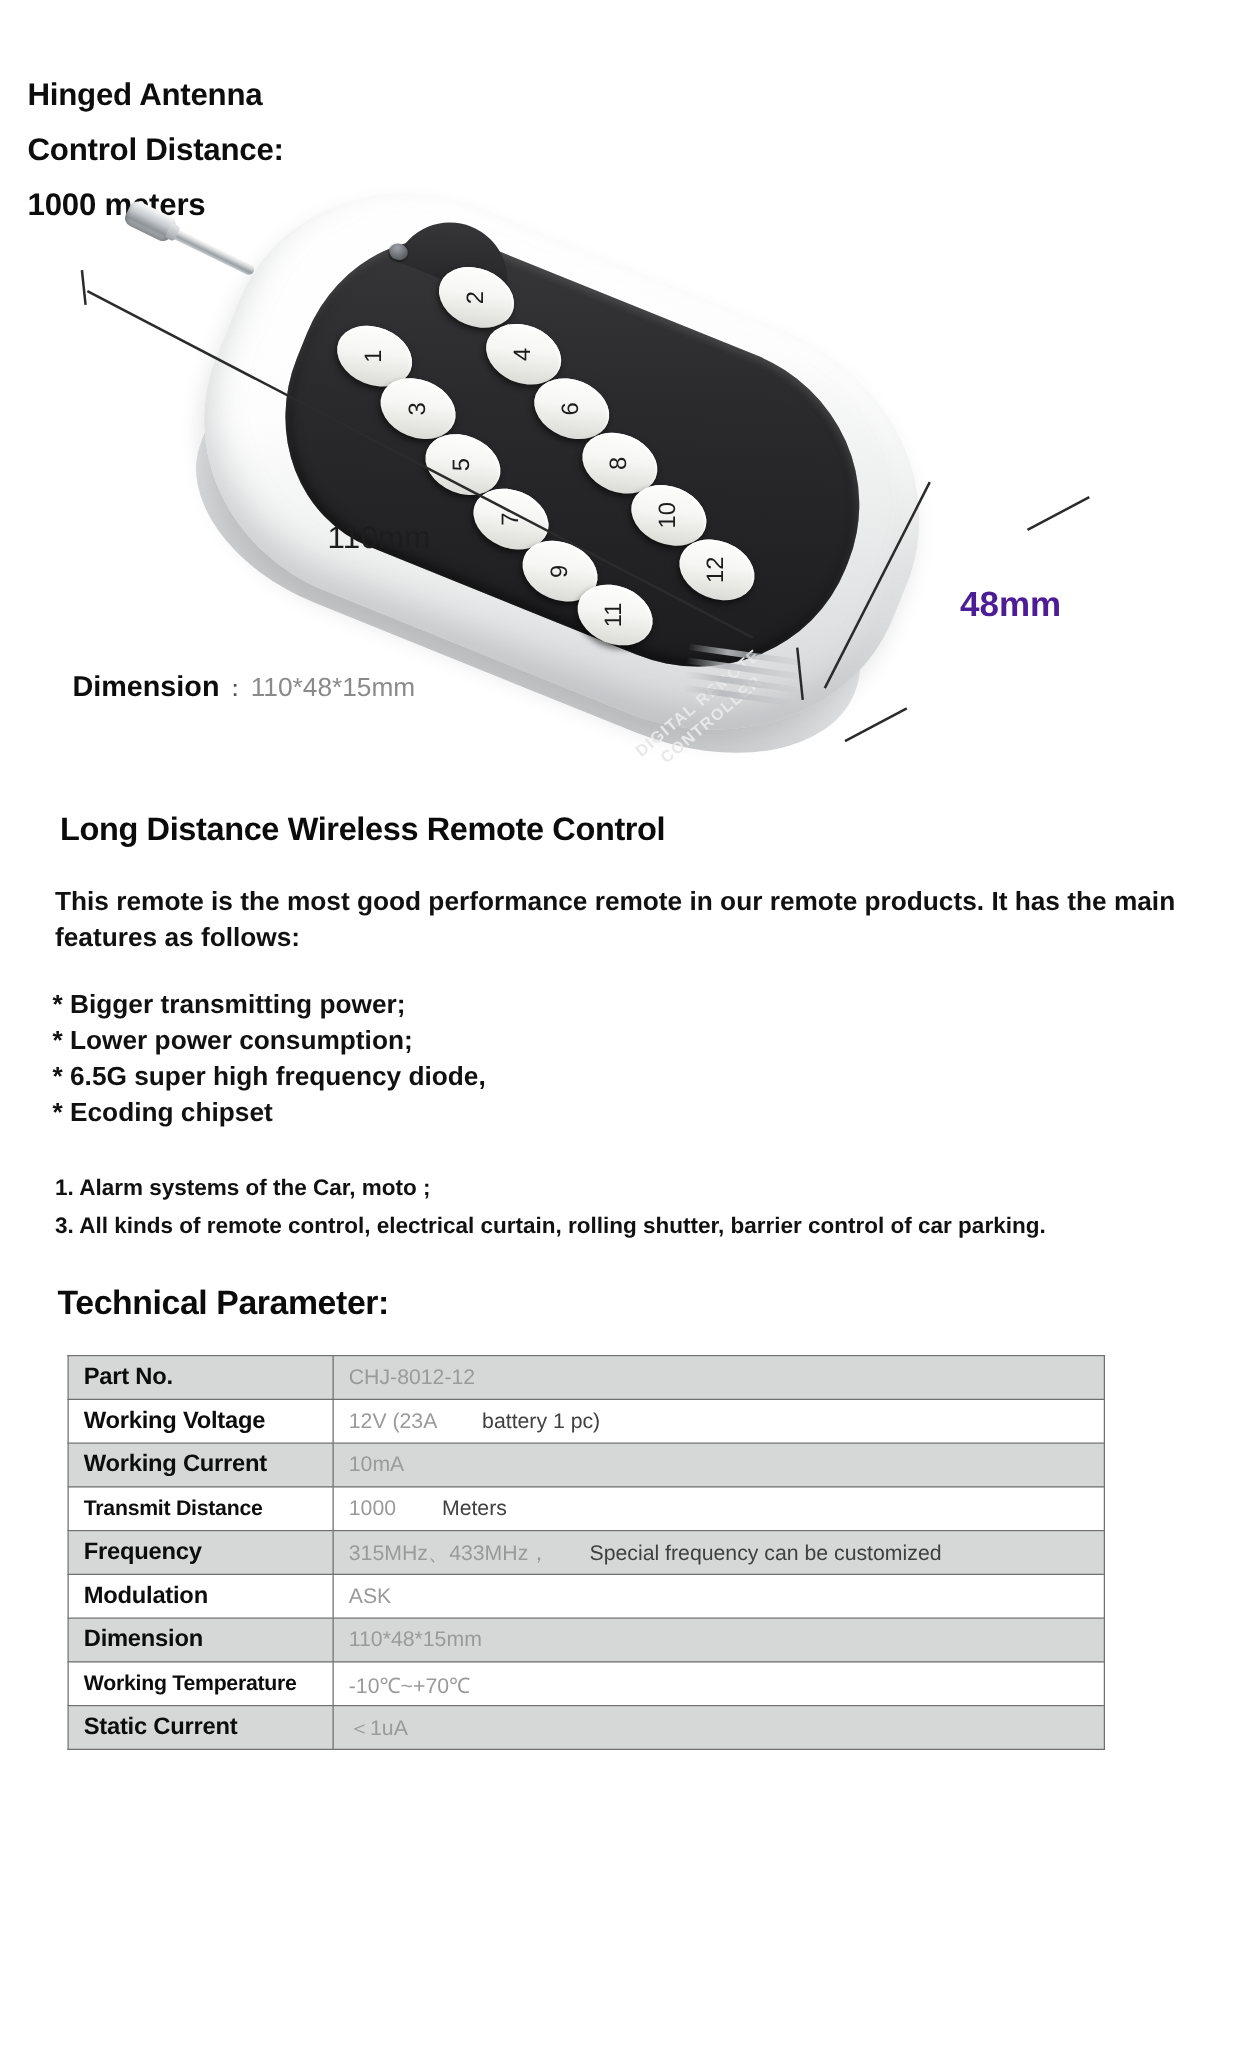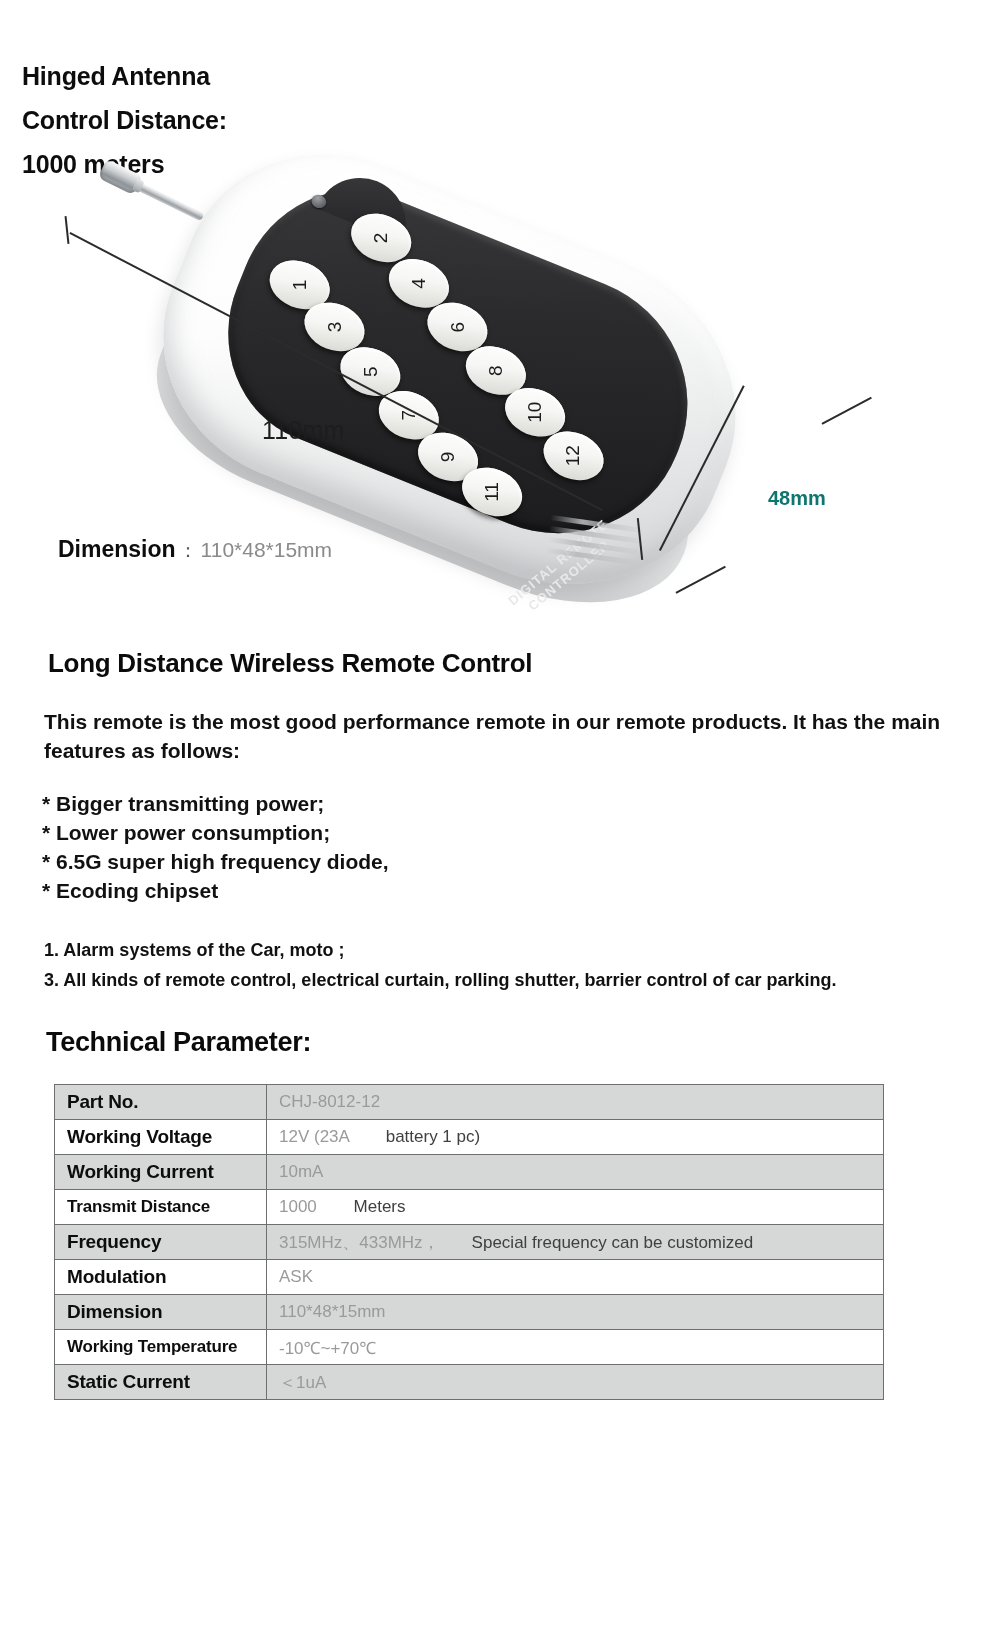"48mm" .label-48 { color: #0f766e -> #4c1d95; font-size: 20px -> 28px; top: 487px -> 468px }
